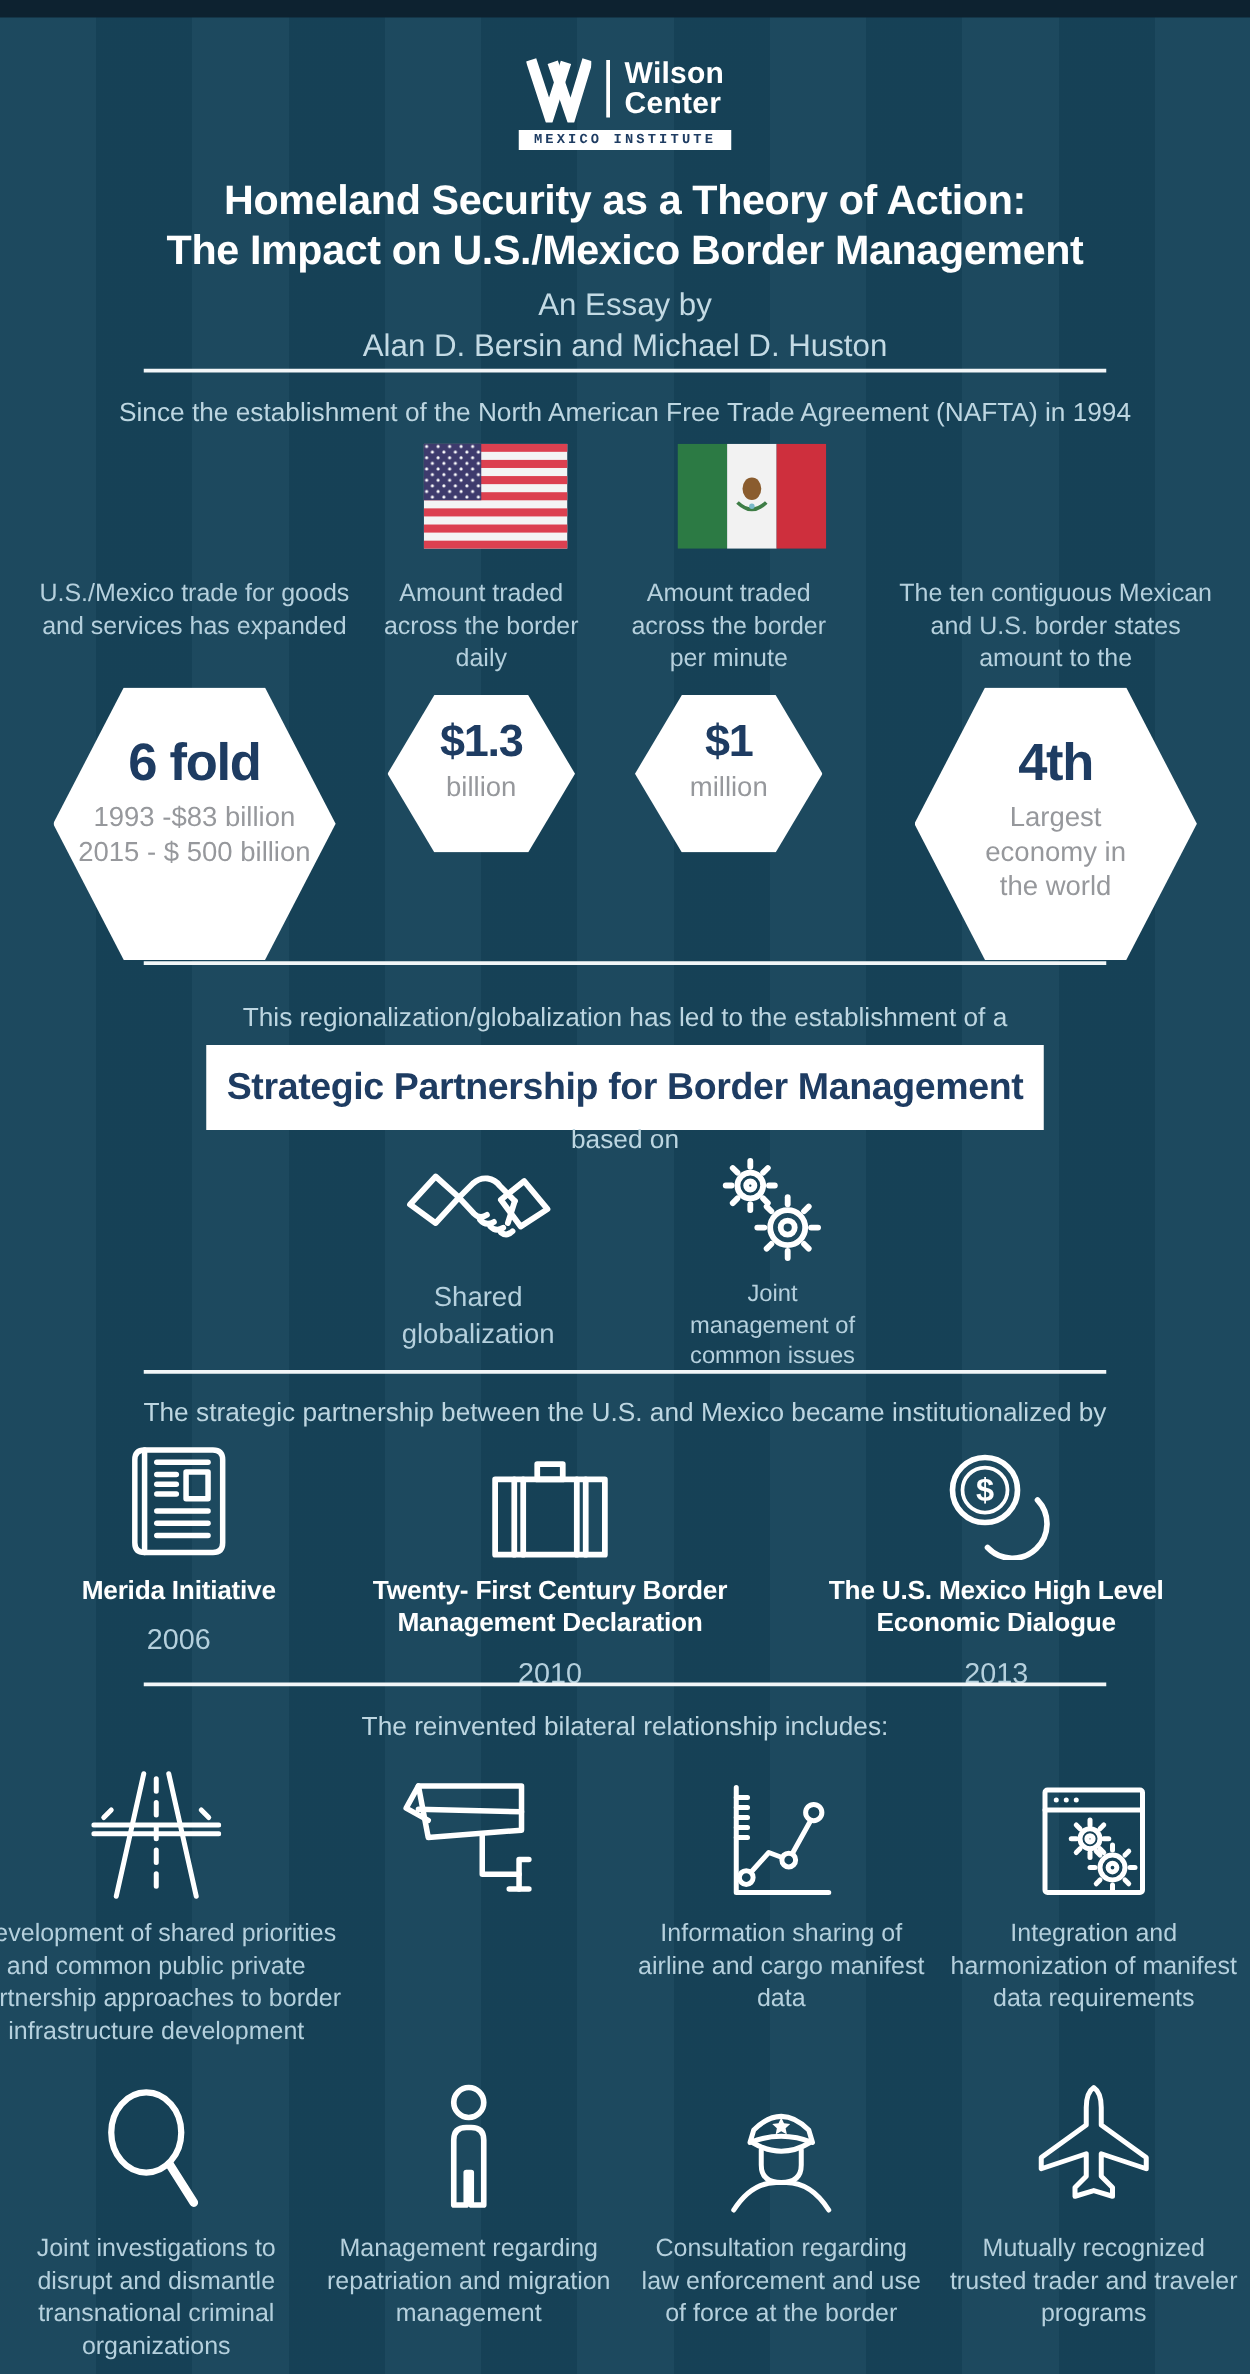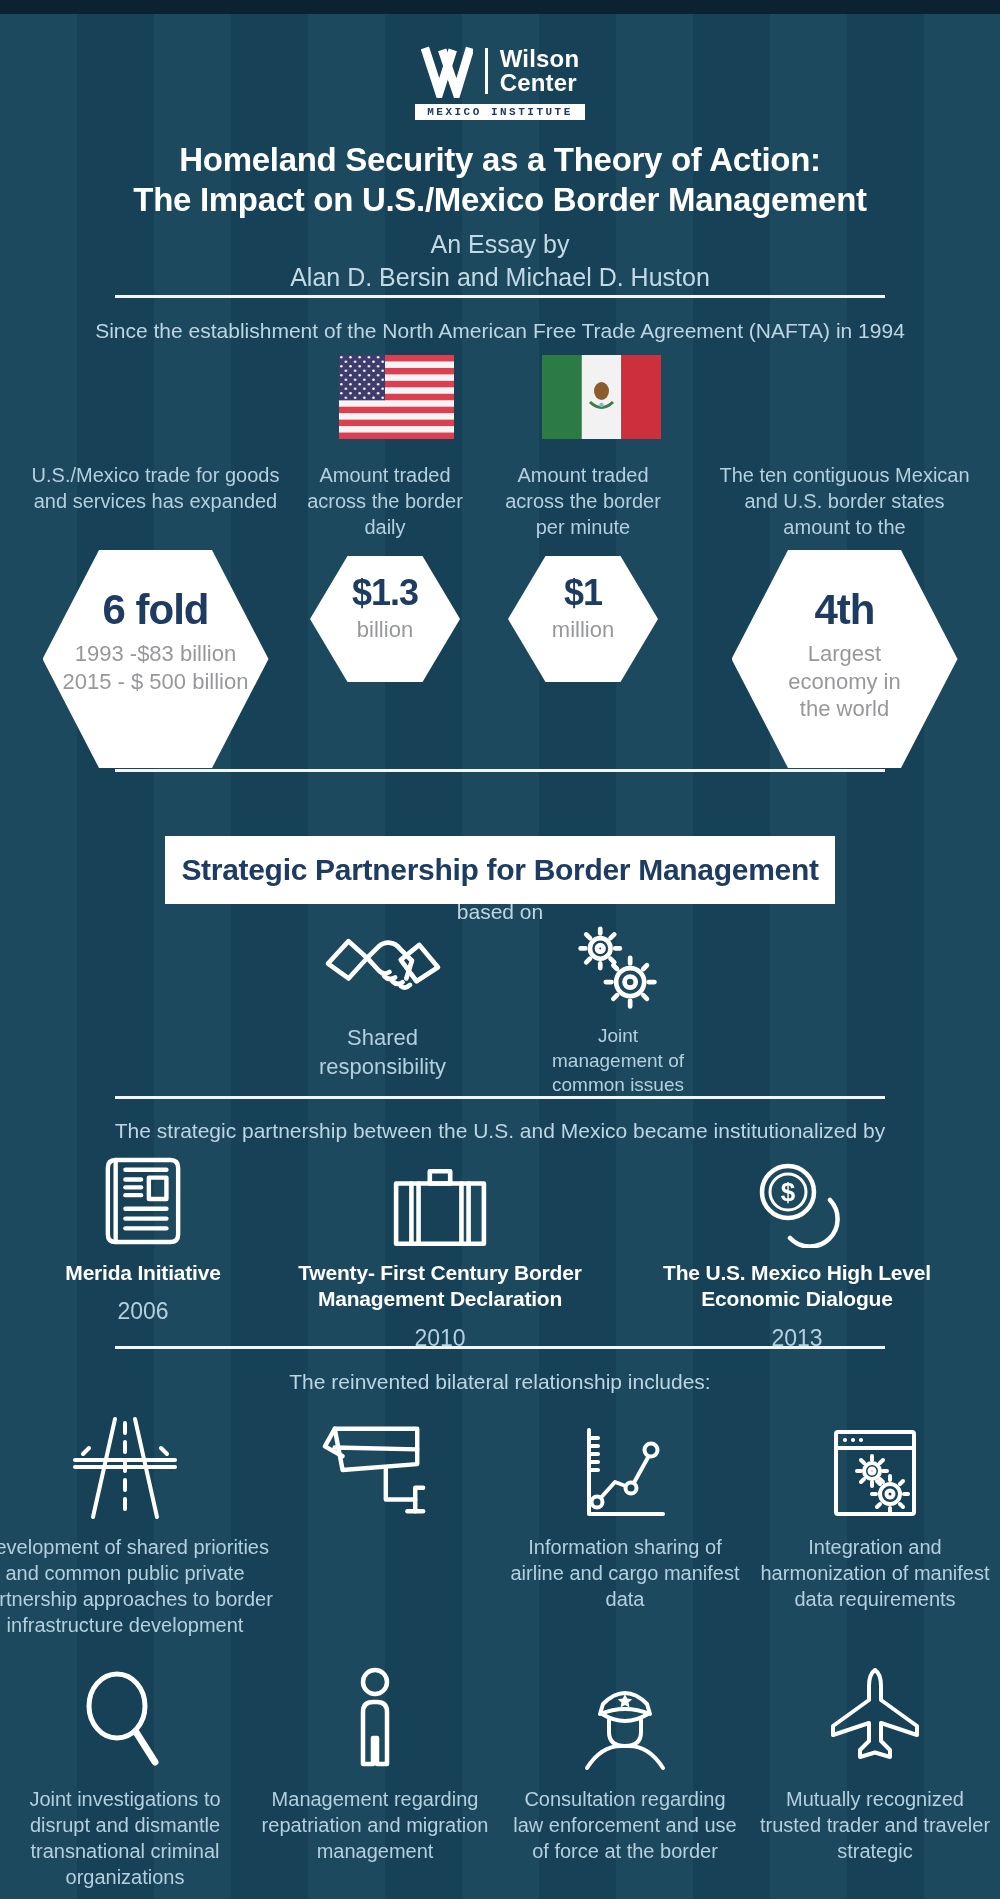"This regionalization/globalization has" div.abs { html: none -> <div>This regionalization/globalization has led to the establishment of a</div> }
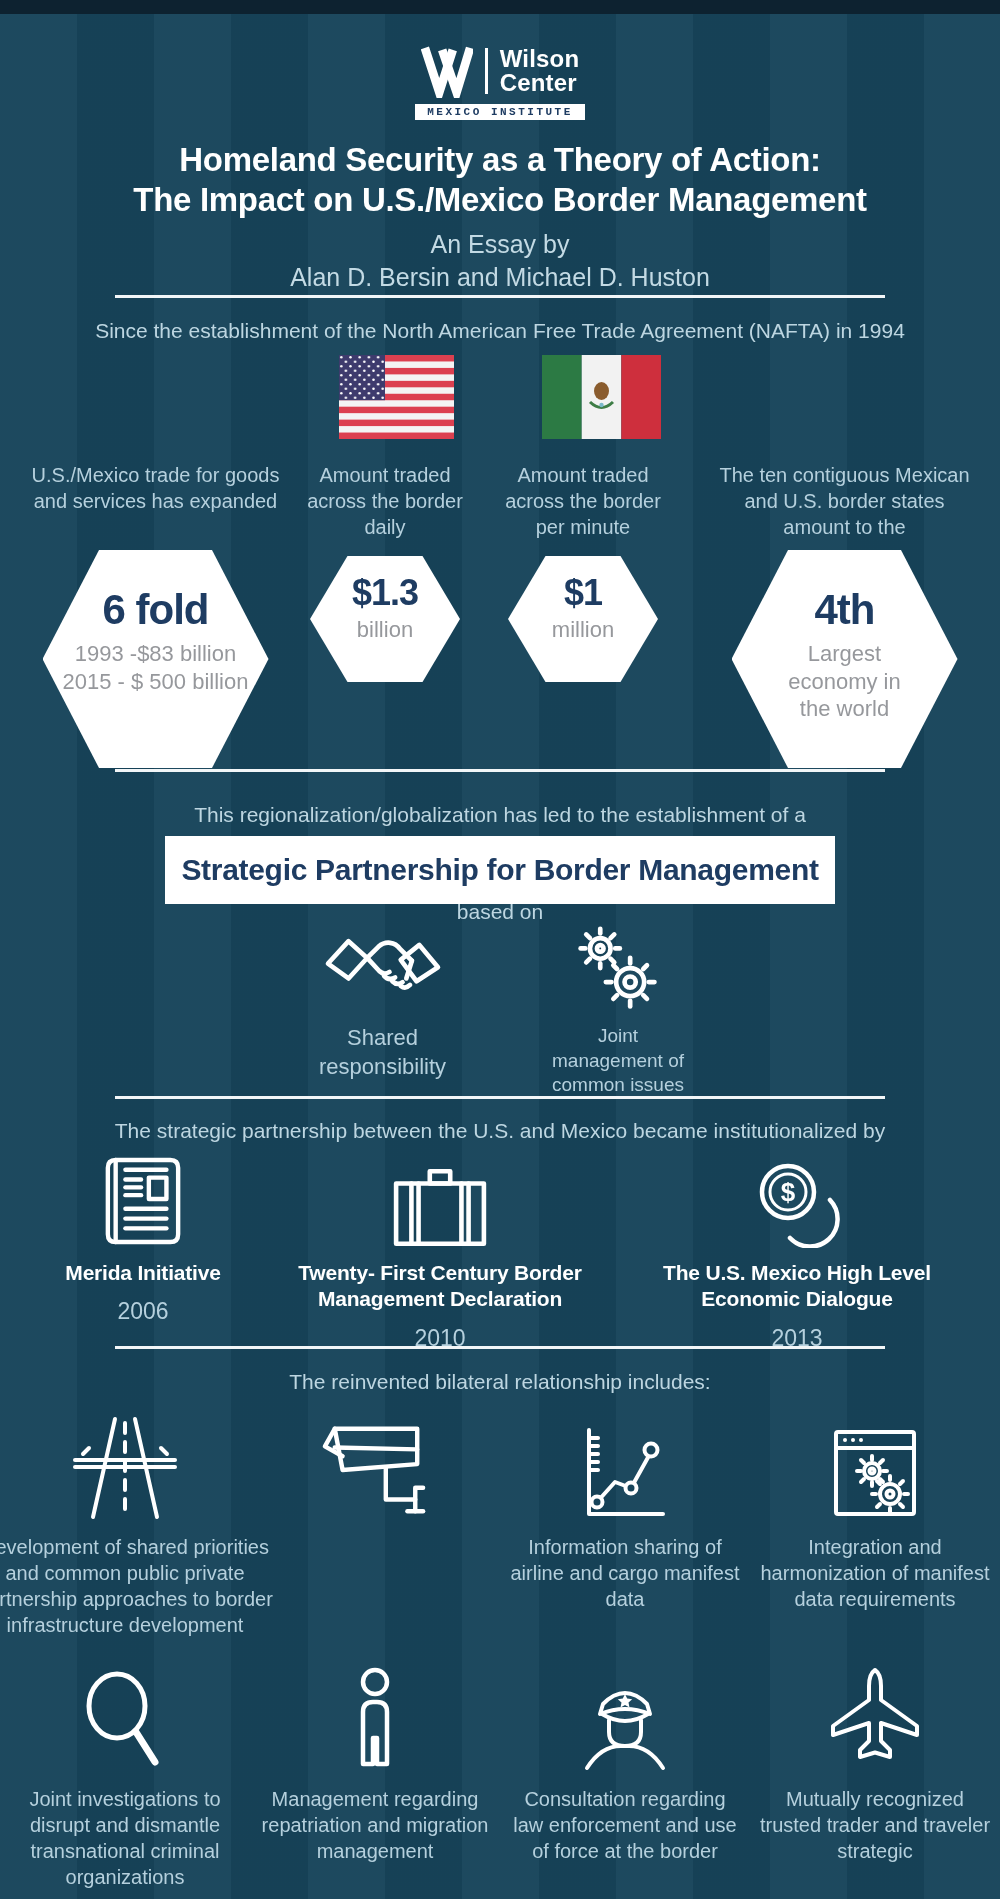"Shared responsibility" div.pillar-label { text: responsibility -> globalization }
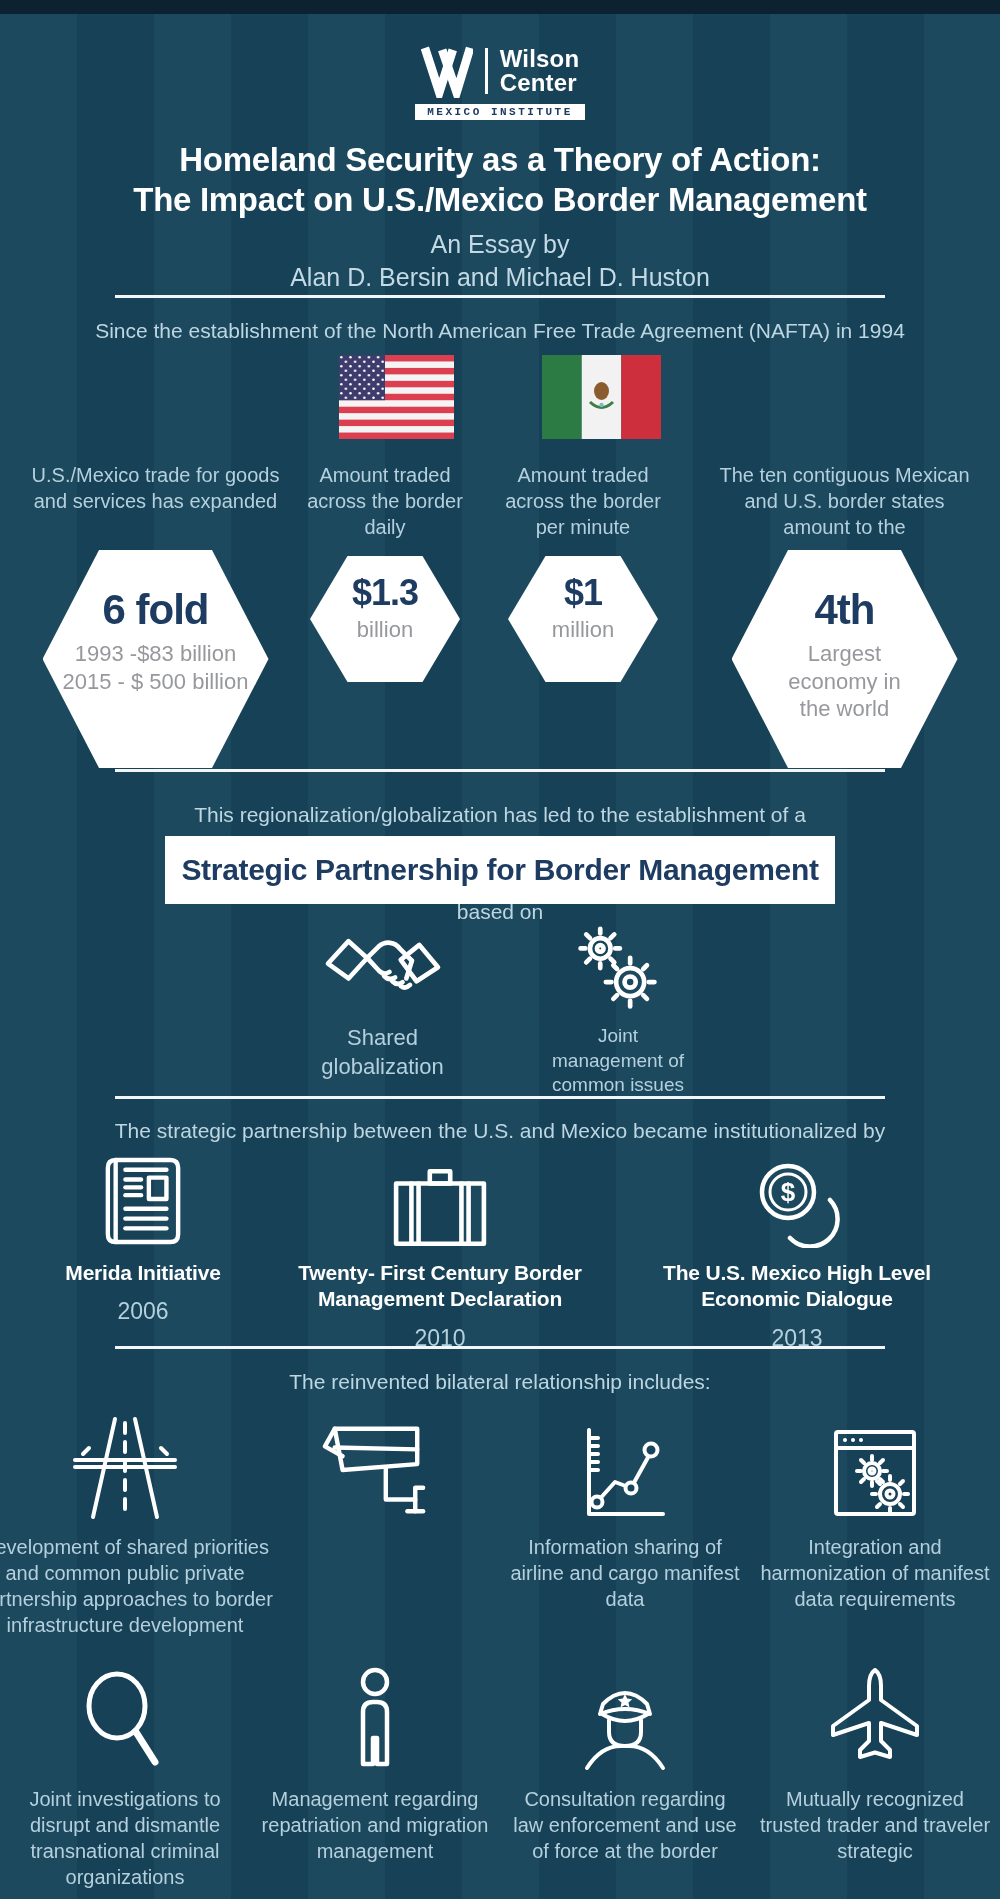"Mutually recognized trusted trader and" div.btxt { text: strategic -> programs }
